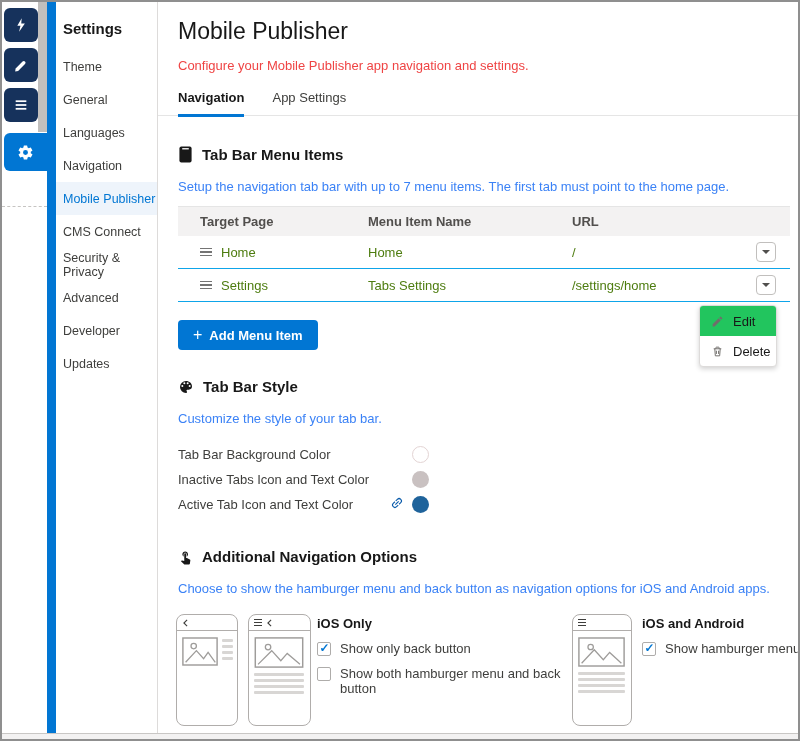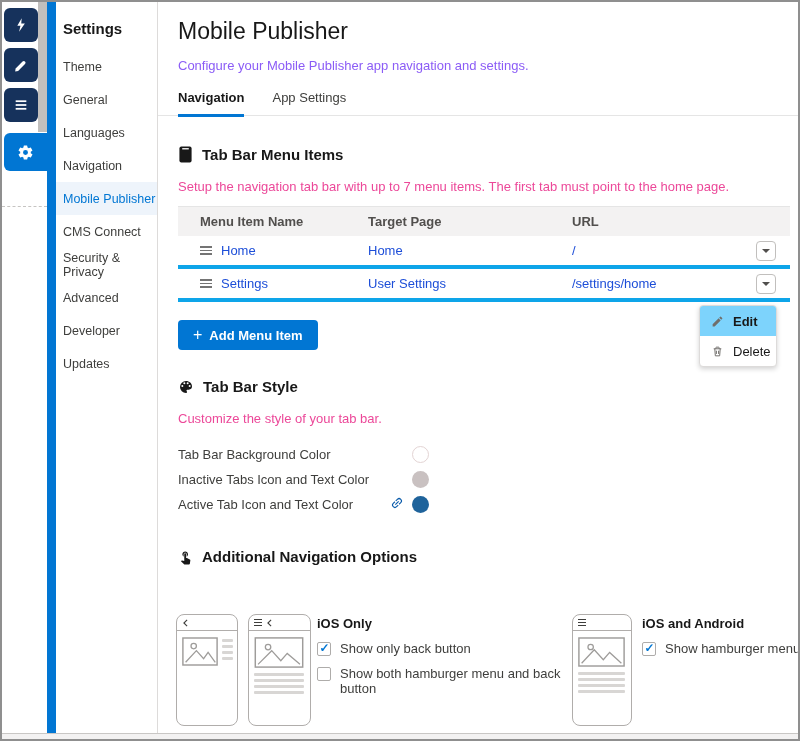"Configure your Mobile Publisher app" .page-sub { color: #8b5cf6 -> #ef4444 }
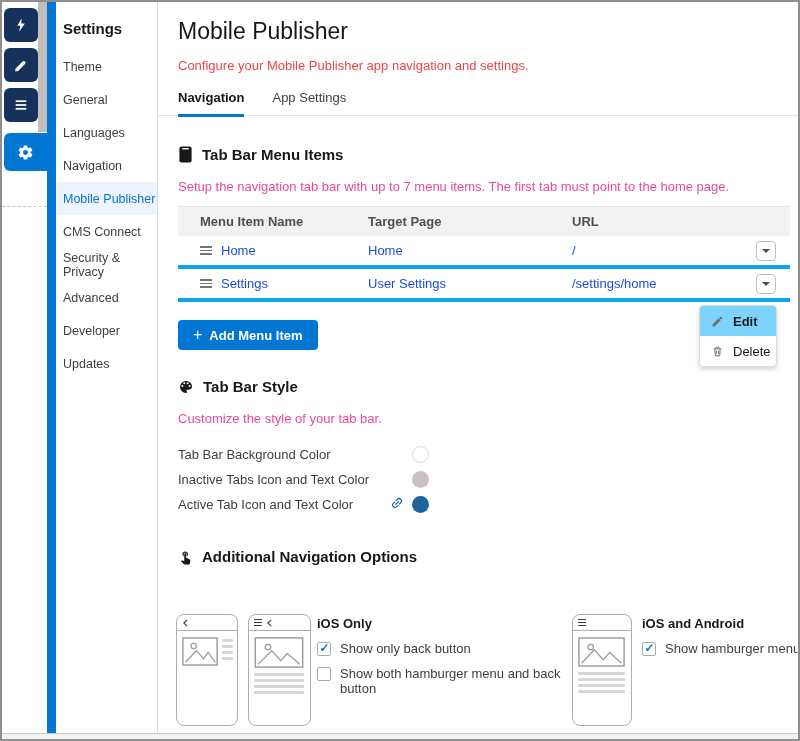"Setup the navigation tab bar" .sec-desc { color: #ec4899 -> #3b82f6 }
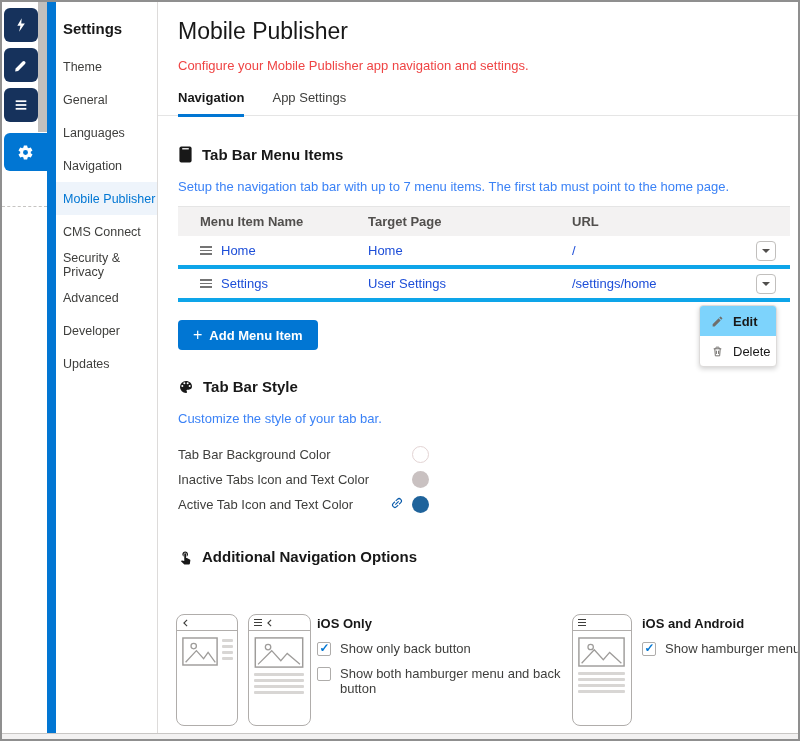"Menu Item Name" div { order: before "Target Page" -> after "Target Page" }
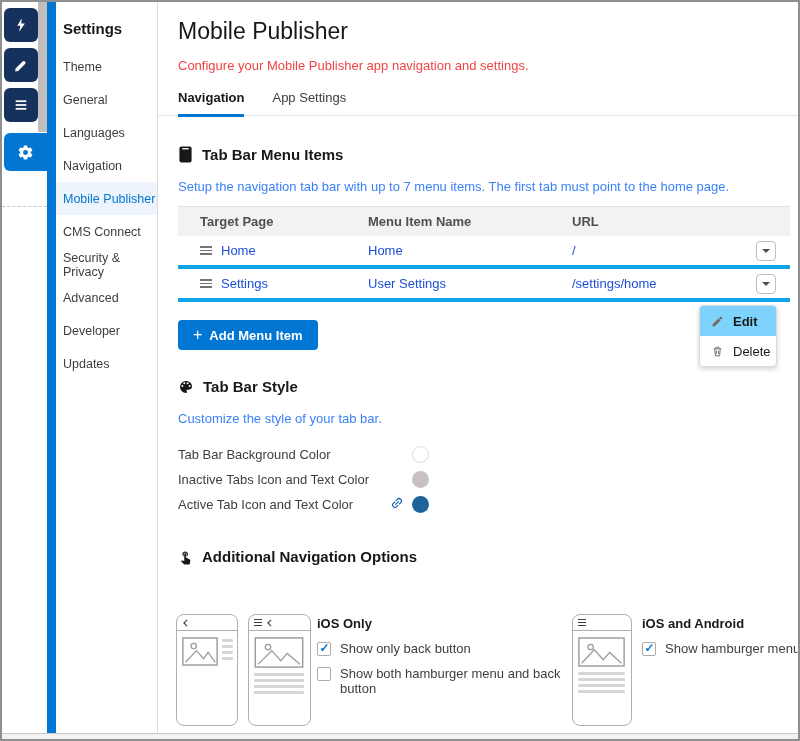"Home" .t-data { border-bottom: 4px solid #0ea5e9 -> 1px solid #0ea5e9; color: #1d4ed8 -> #4d7c0f }
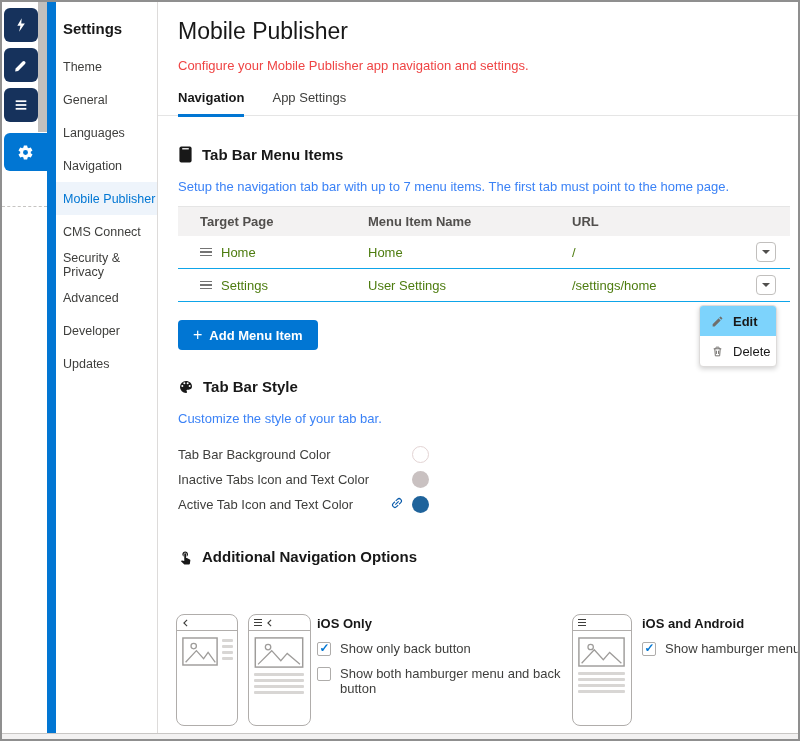"User Settings" div { text: User -> Tabs }
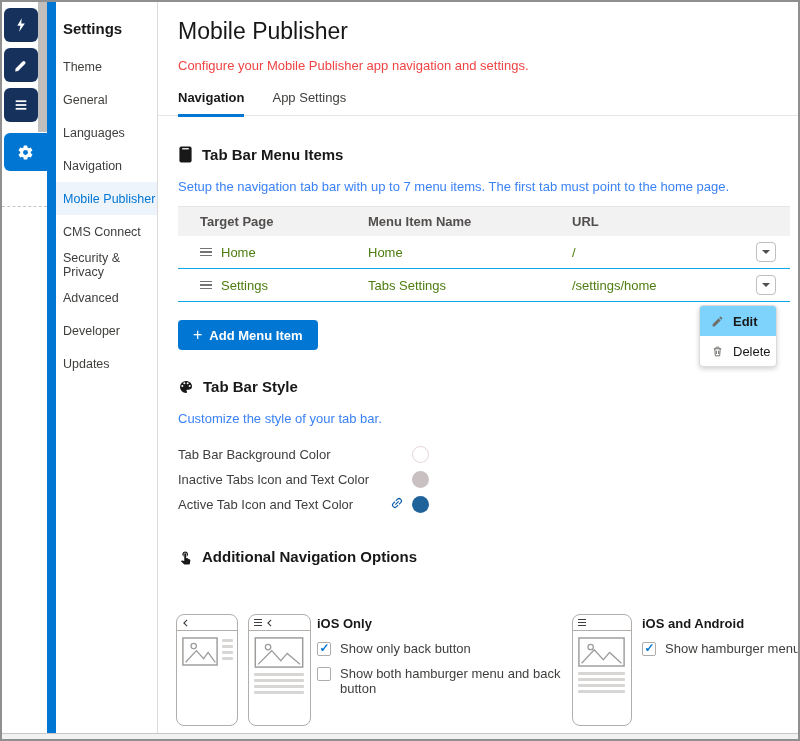"Edit" .row-menu .mi.hover { background: #7dd3fc -> #22c55e; font-weight: bold -> none }
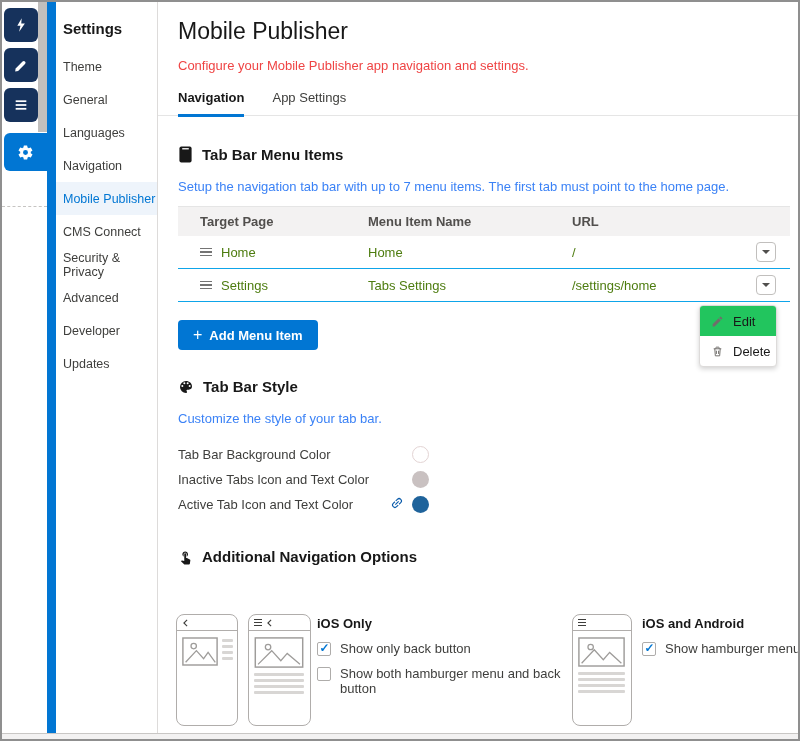"Choose to show the hamburger" div.sec-desc { html: none -> <div>Choose to show the hamburger menu and back button as navigation options for iOS and Android apps.</div> }
